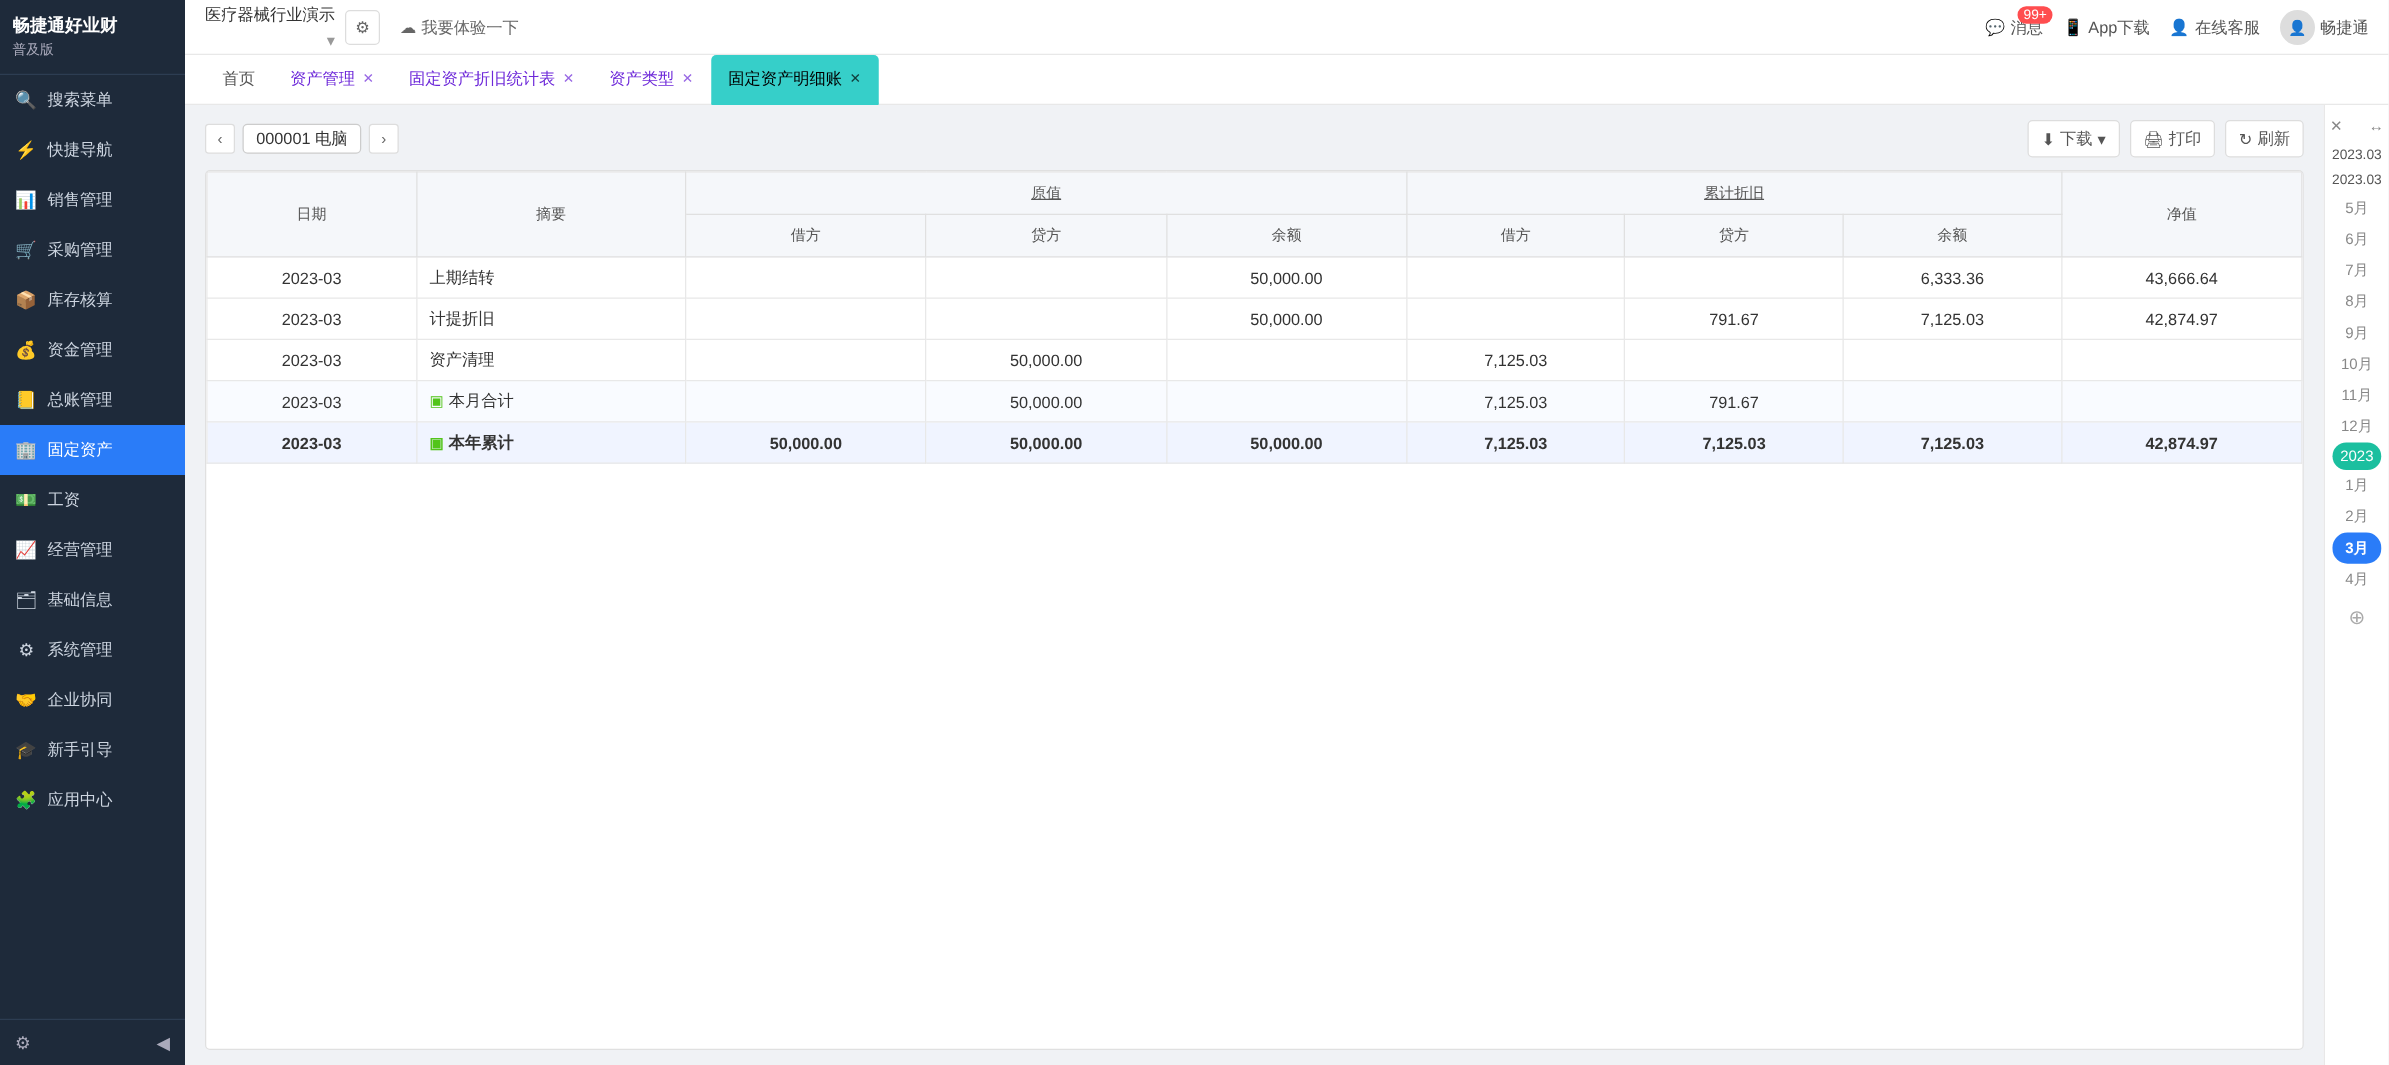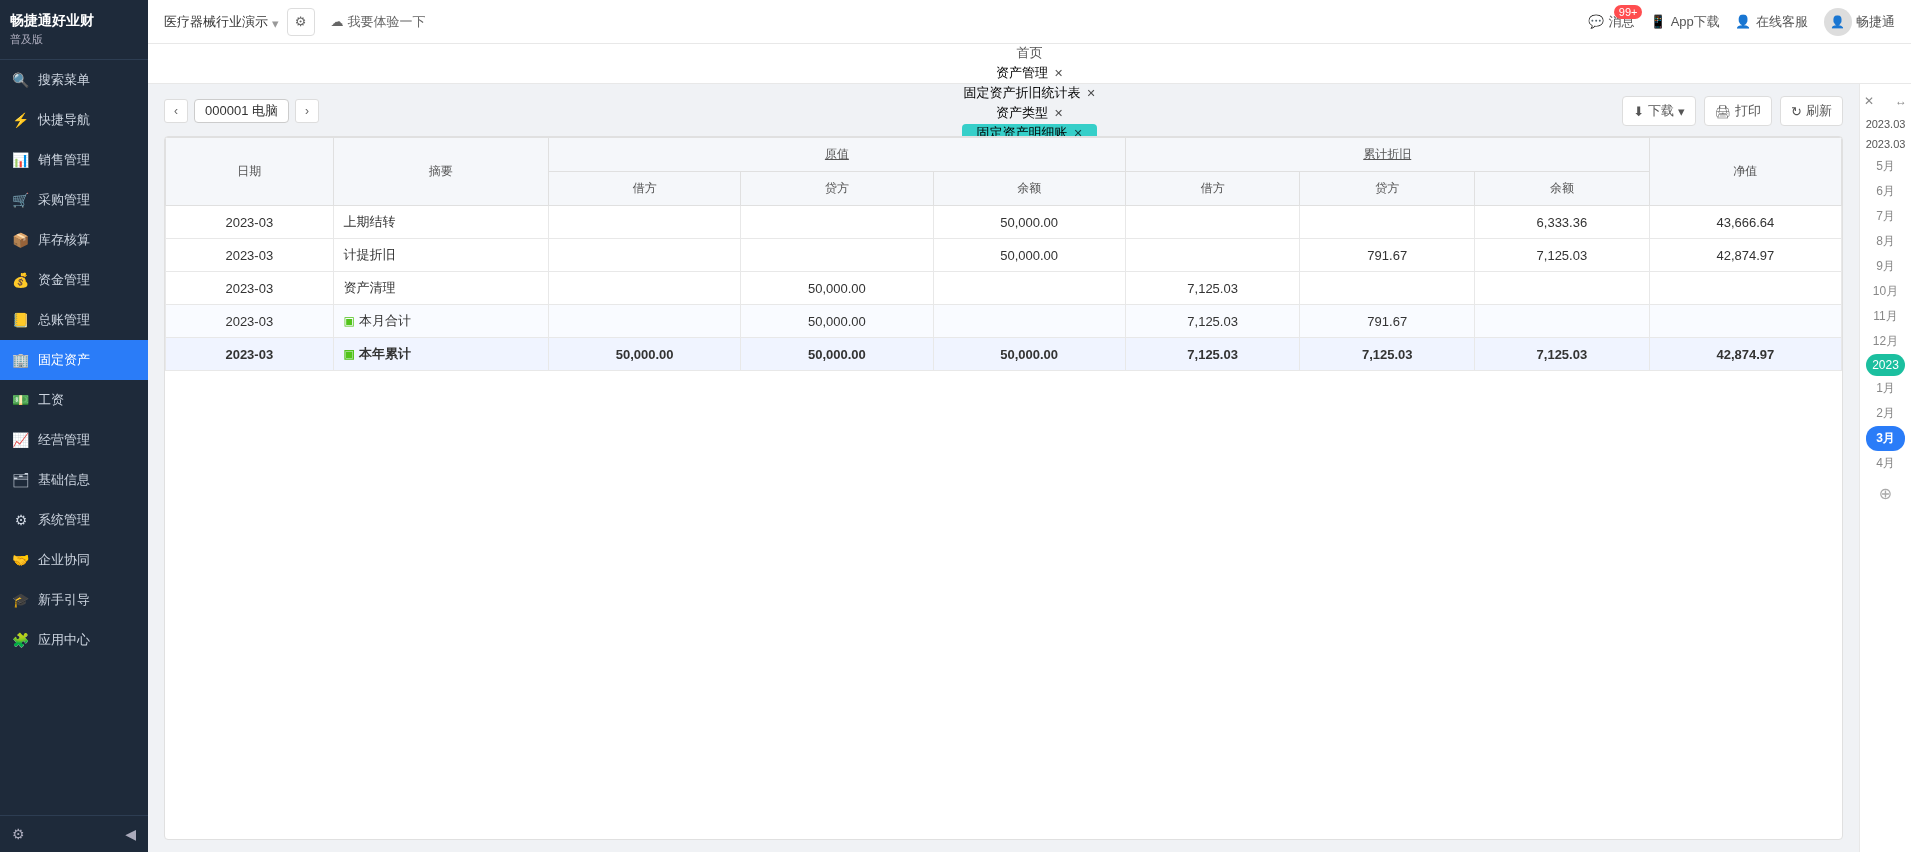"医疗器械行业演示" .topbar-company { flex-direction: none -> column }
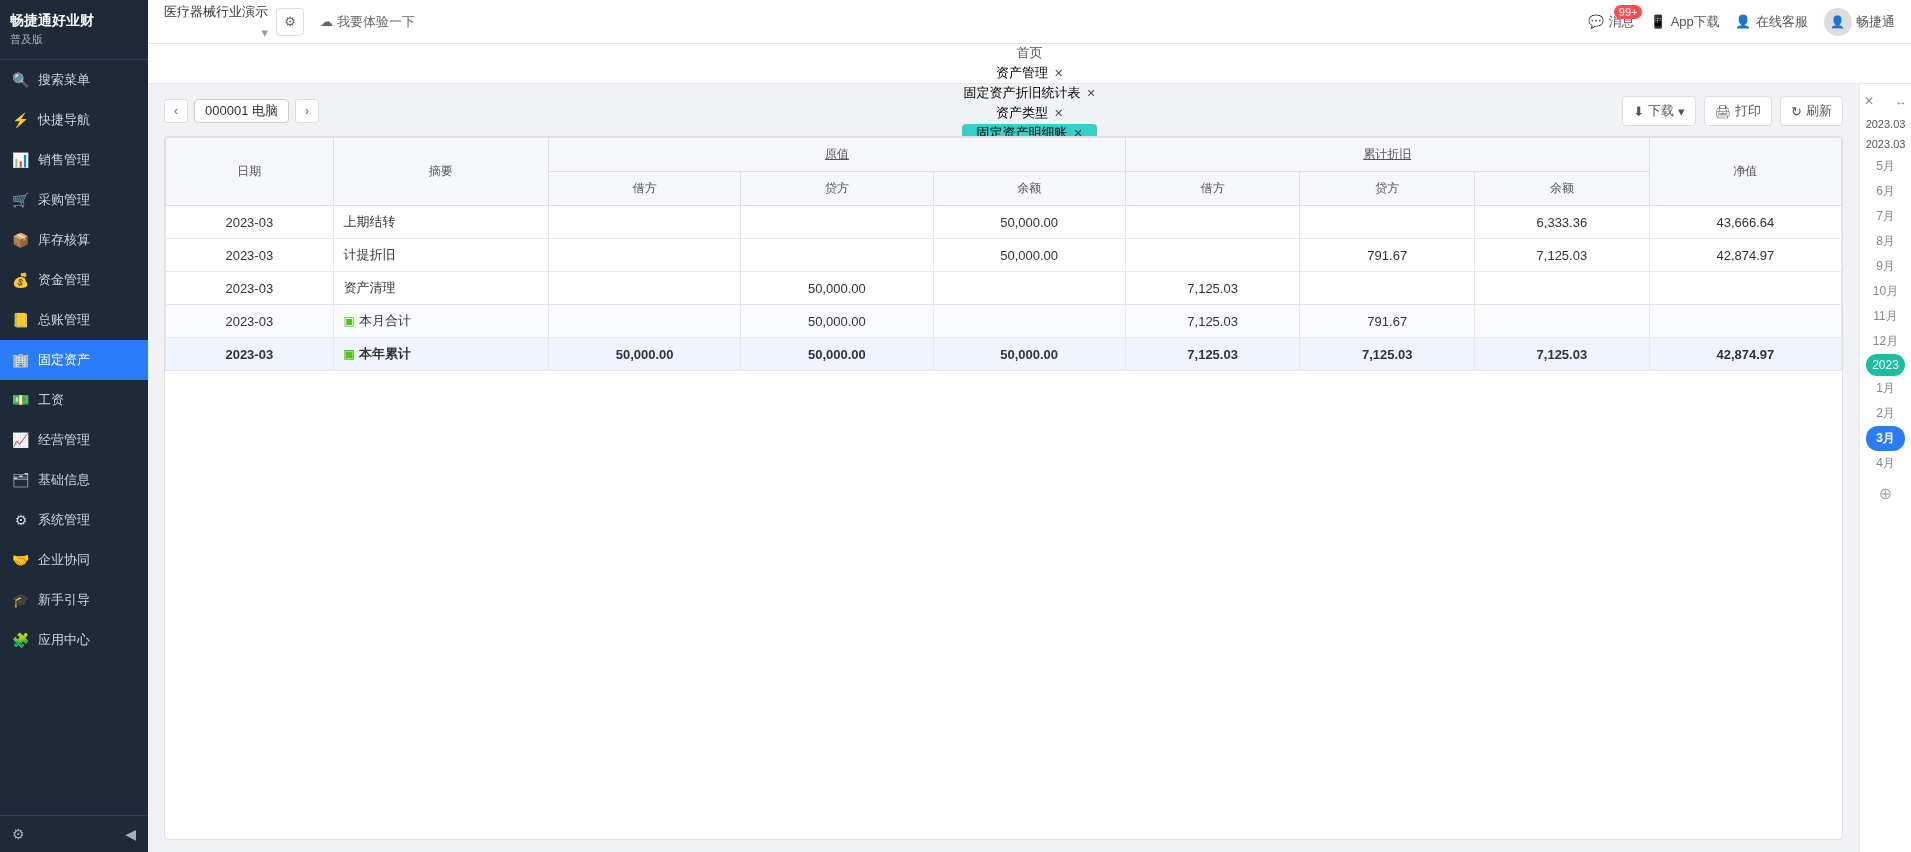"首页" .tabs { flex-direction: column -> none }
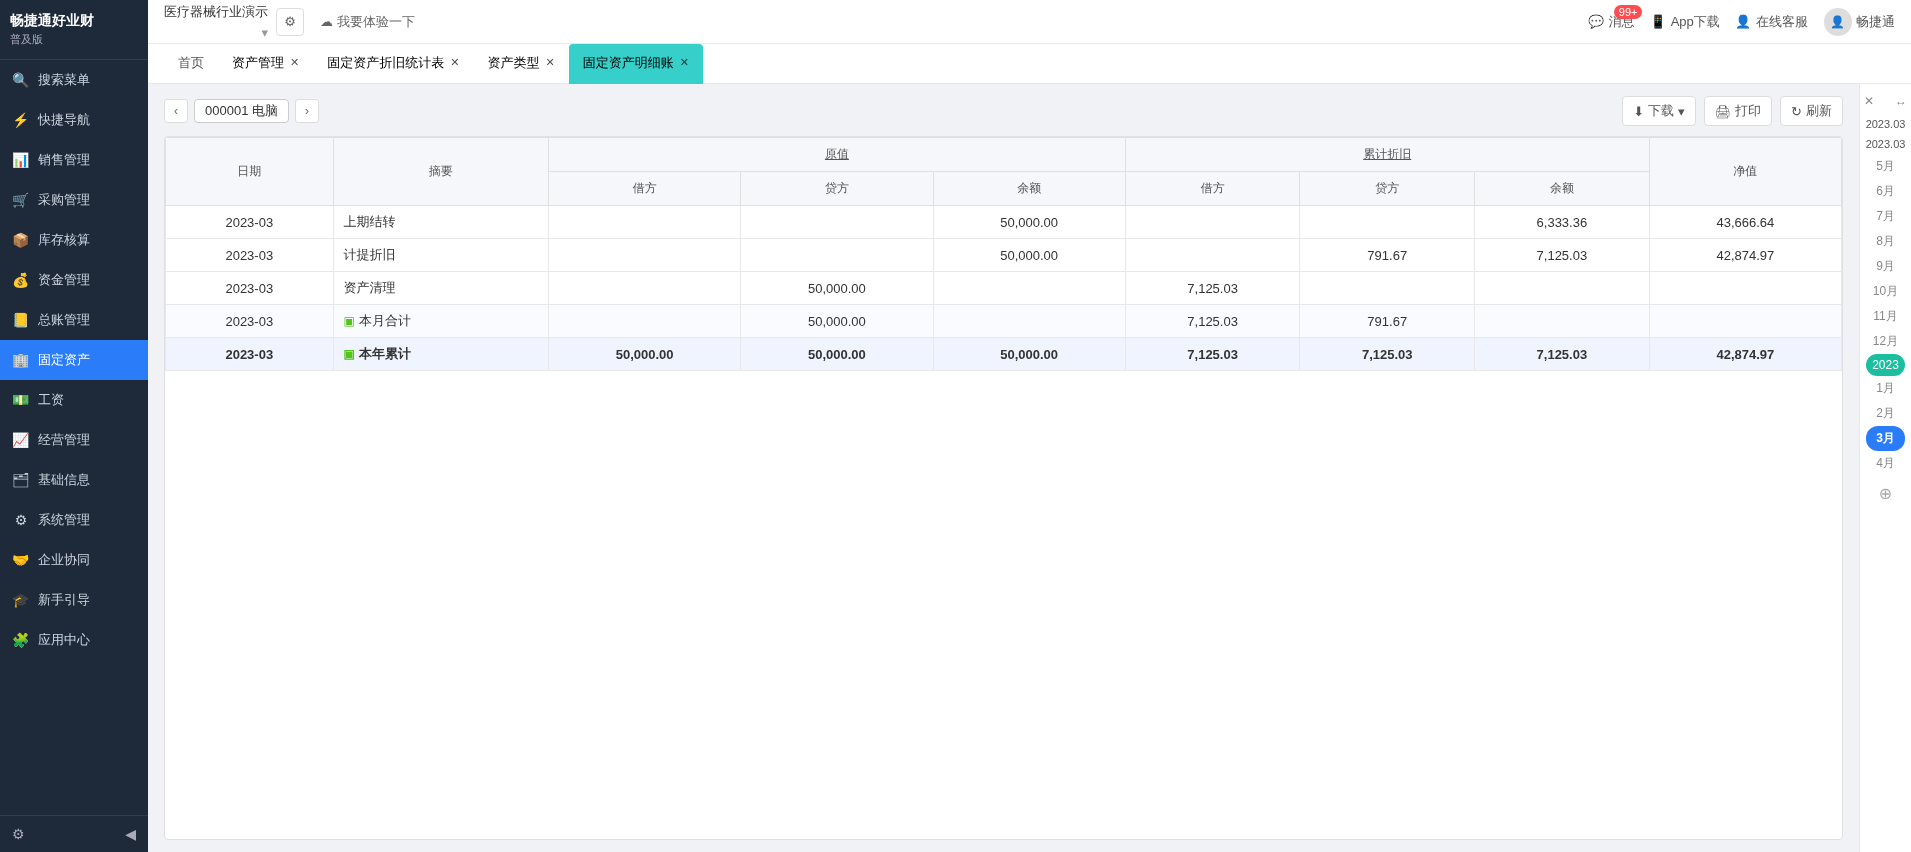"资产管理" .tab { color: #000000 -> #6d28d9 }
